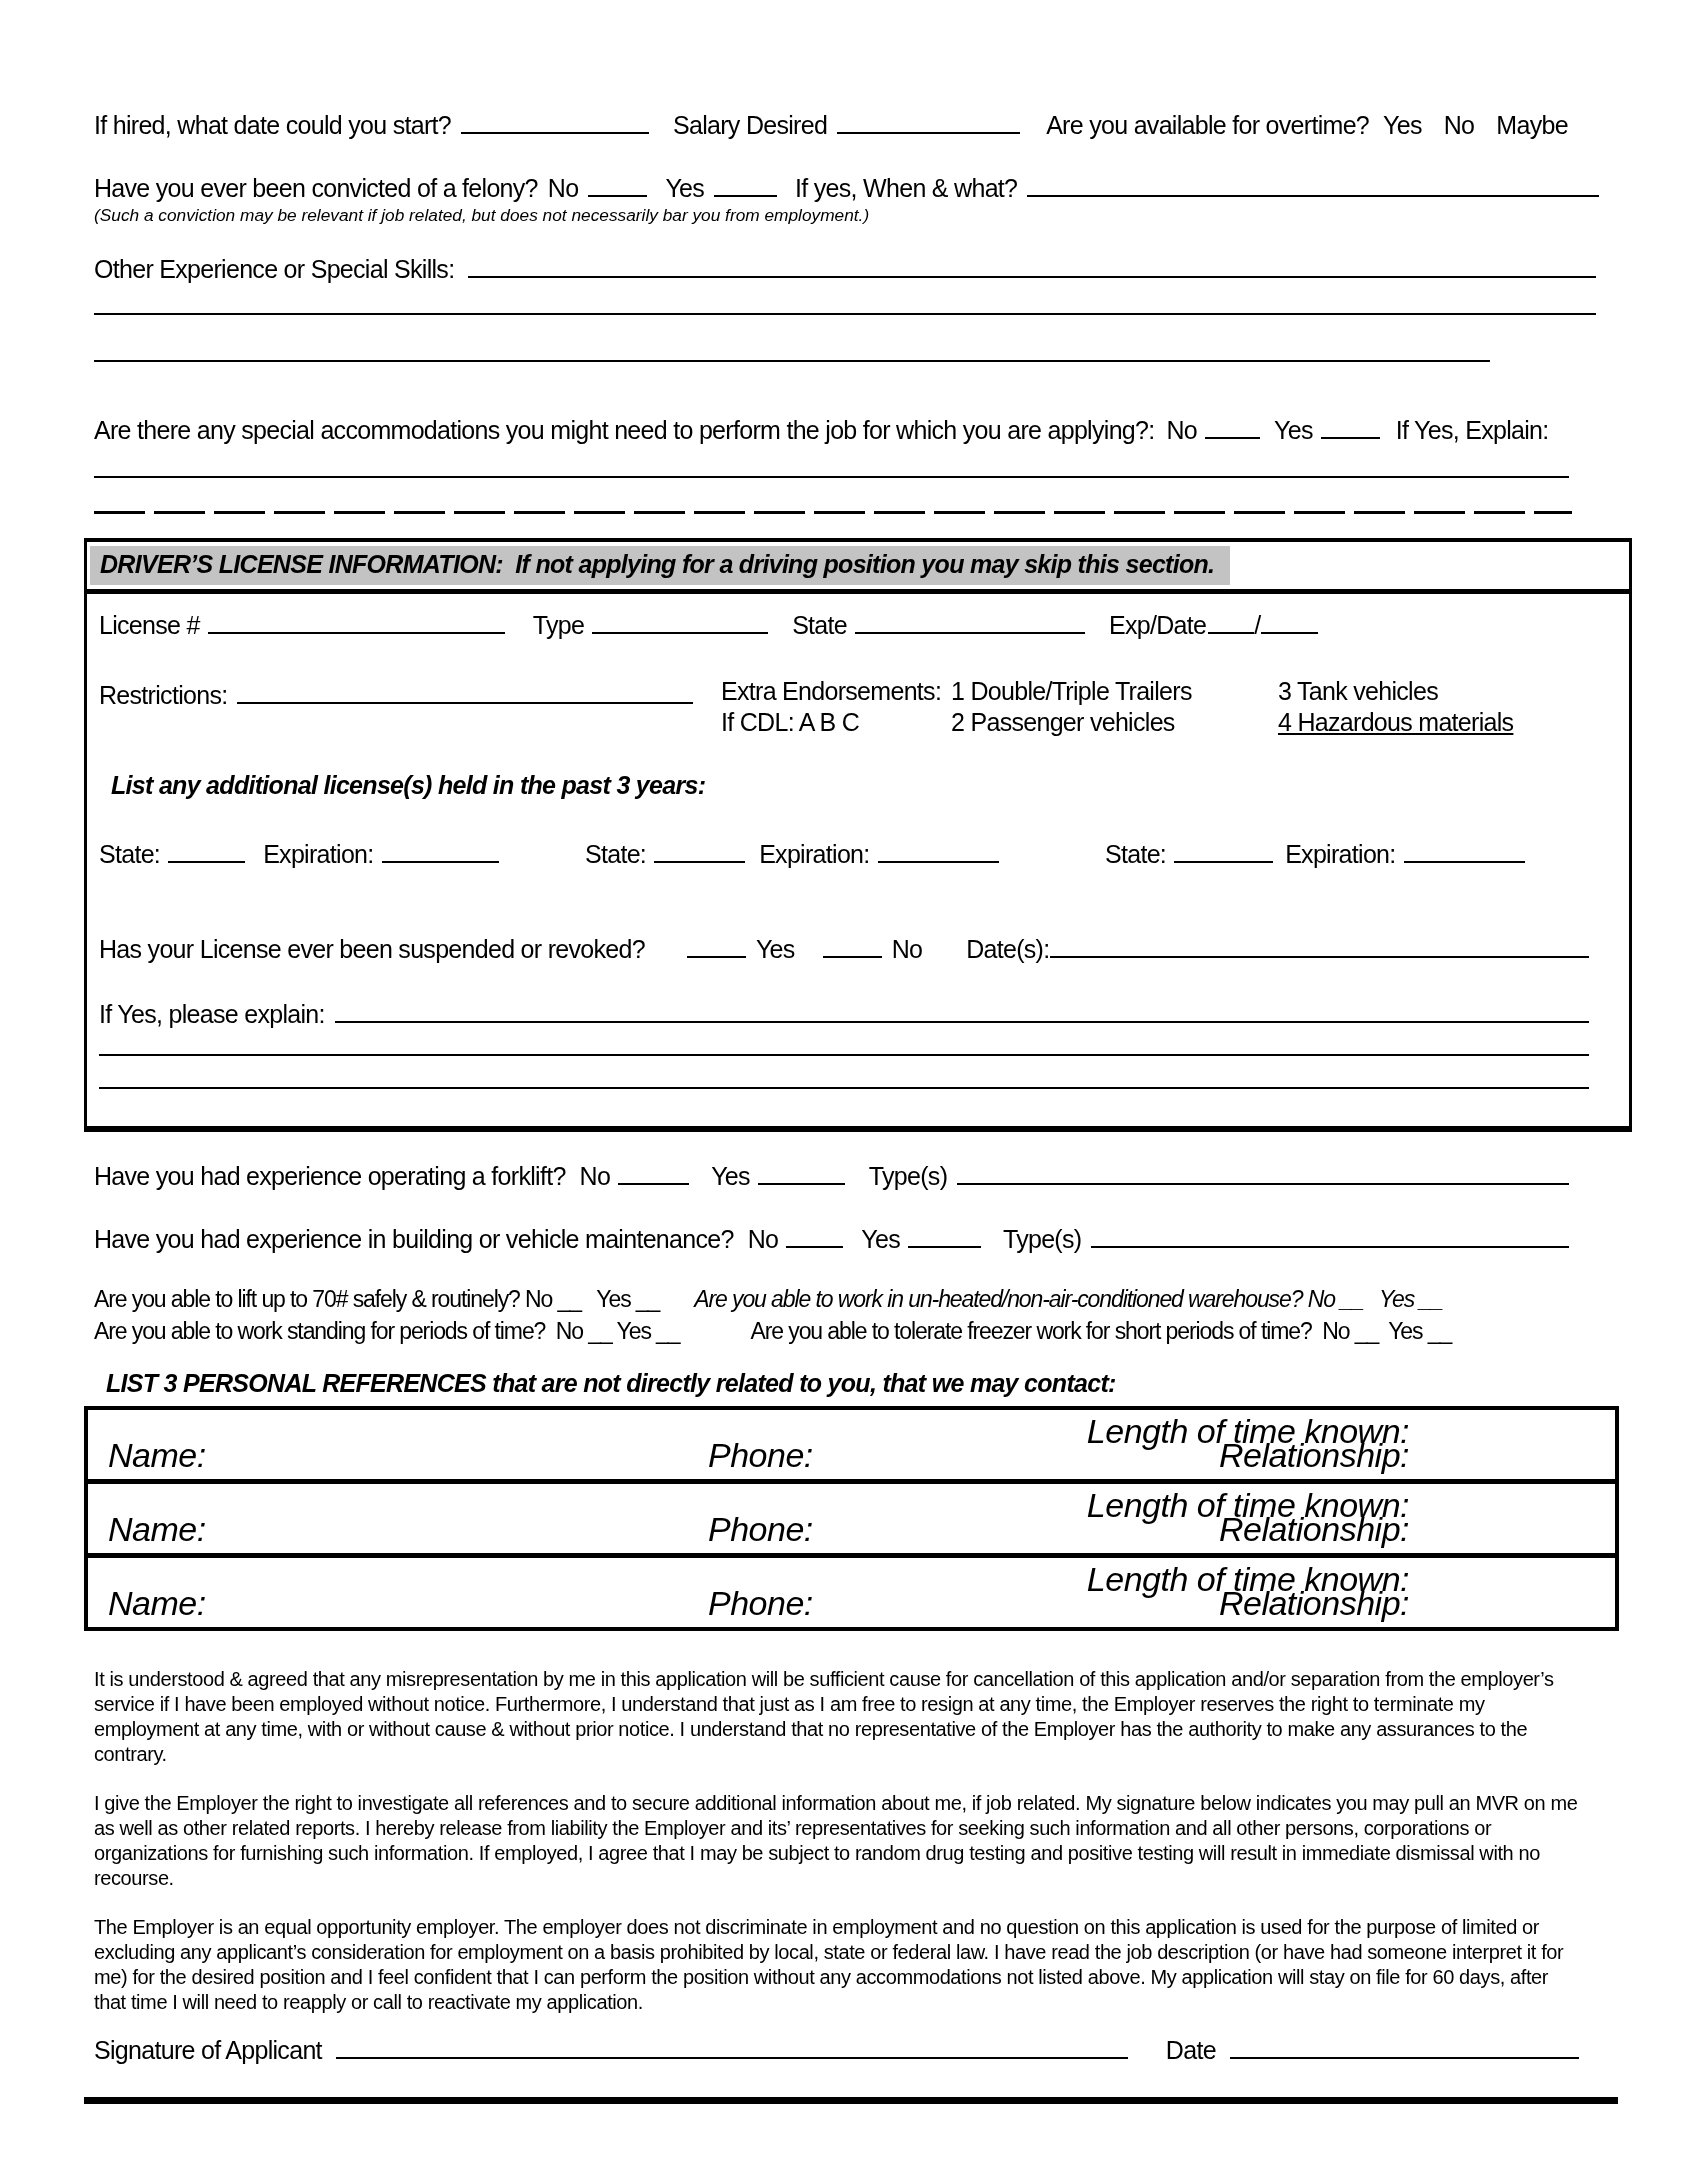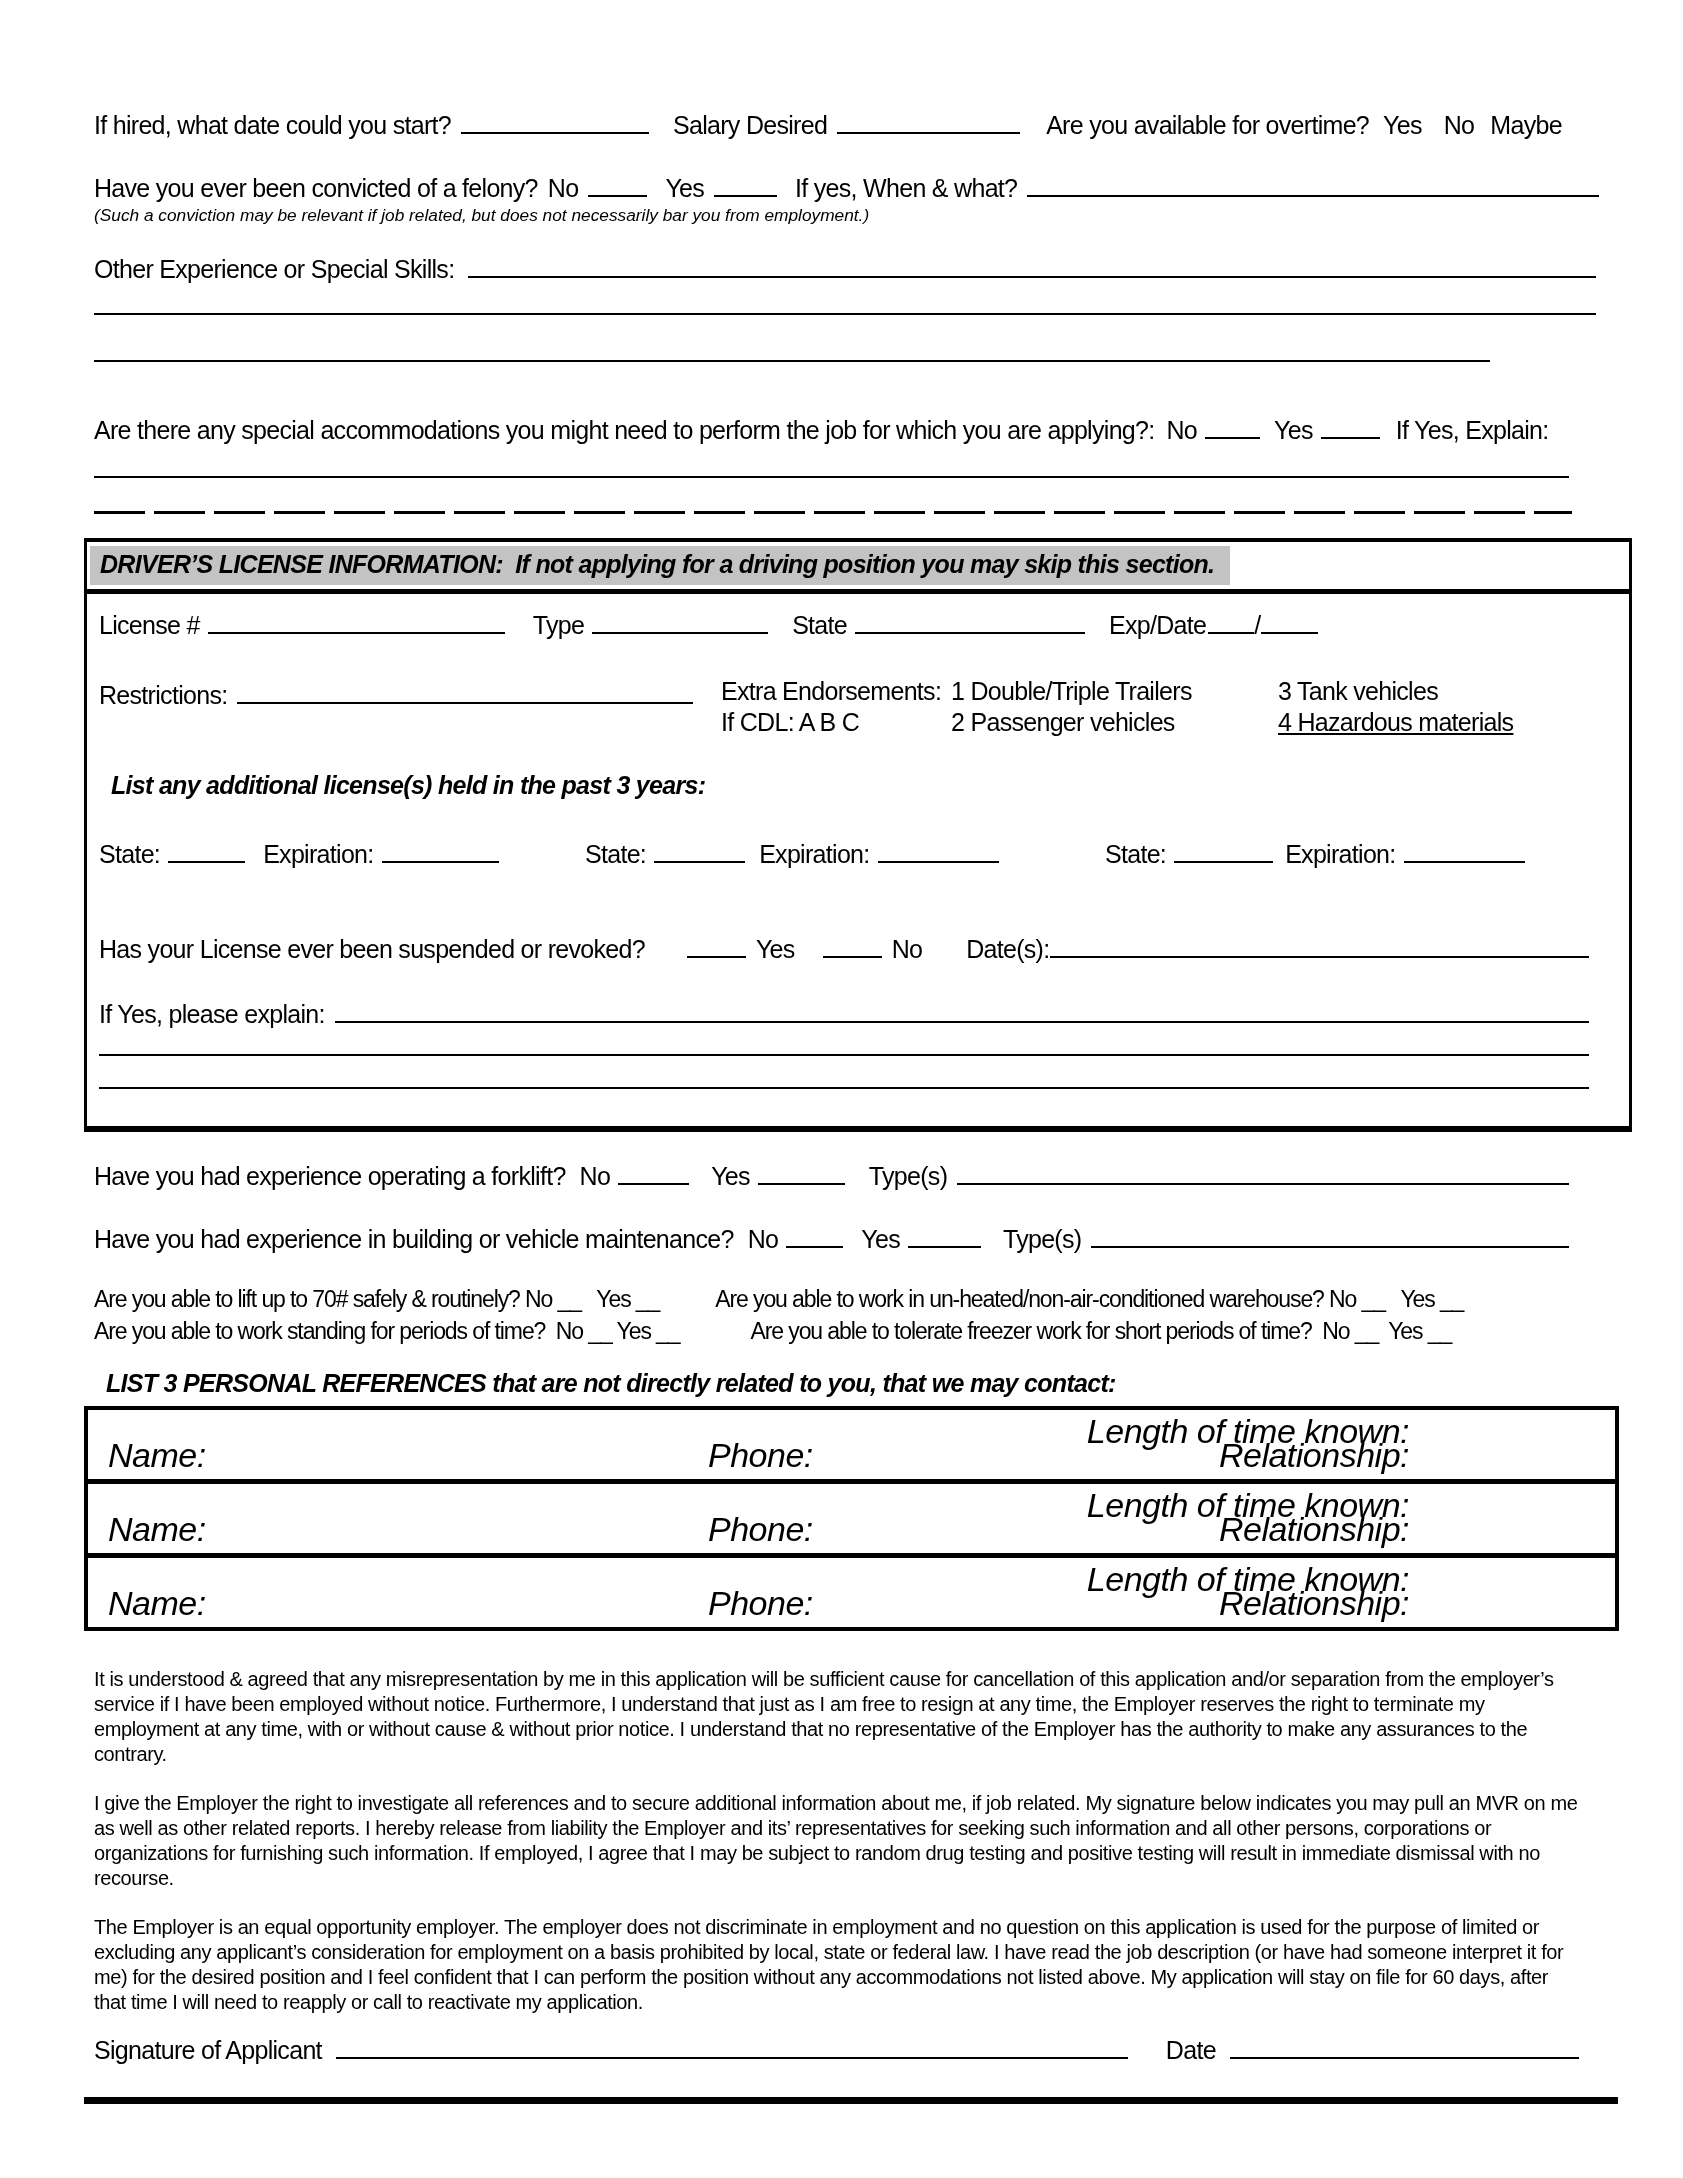"Maybe" span.lbl { margin-left: 16px -> 22px }
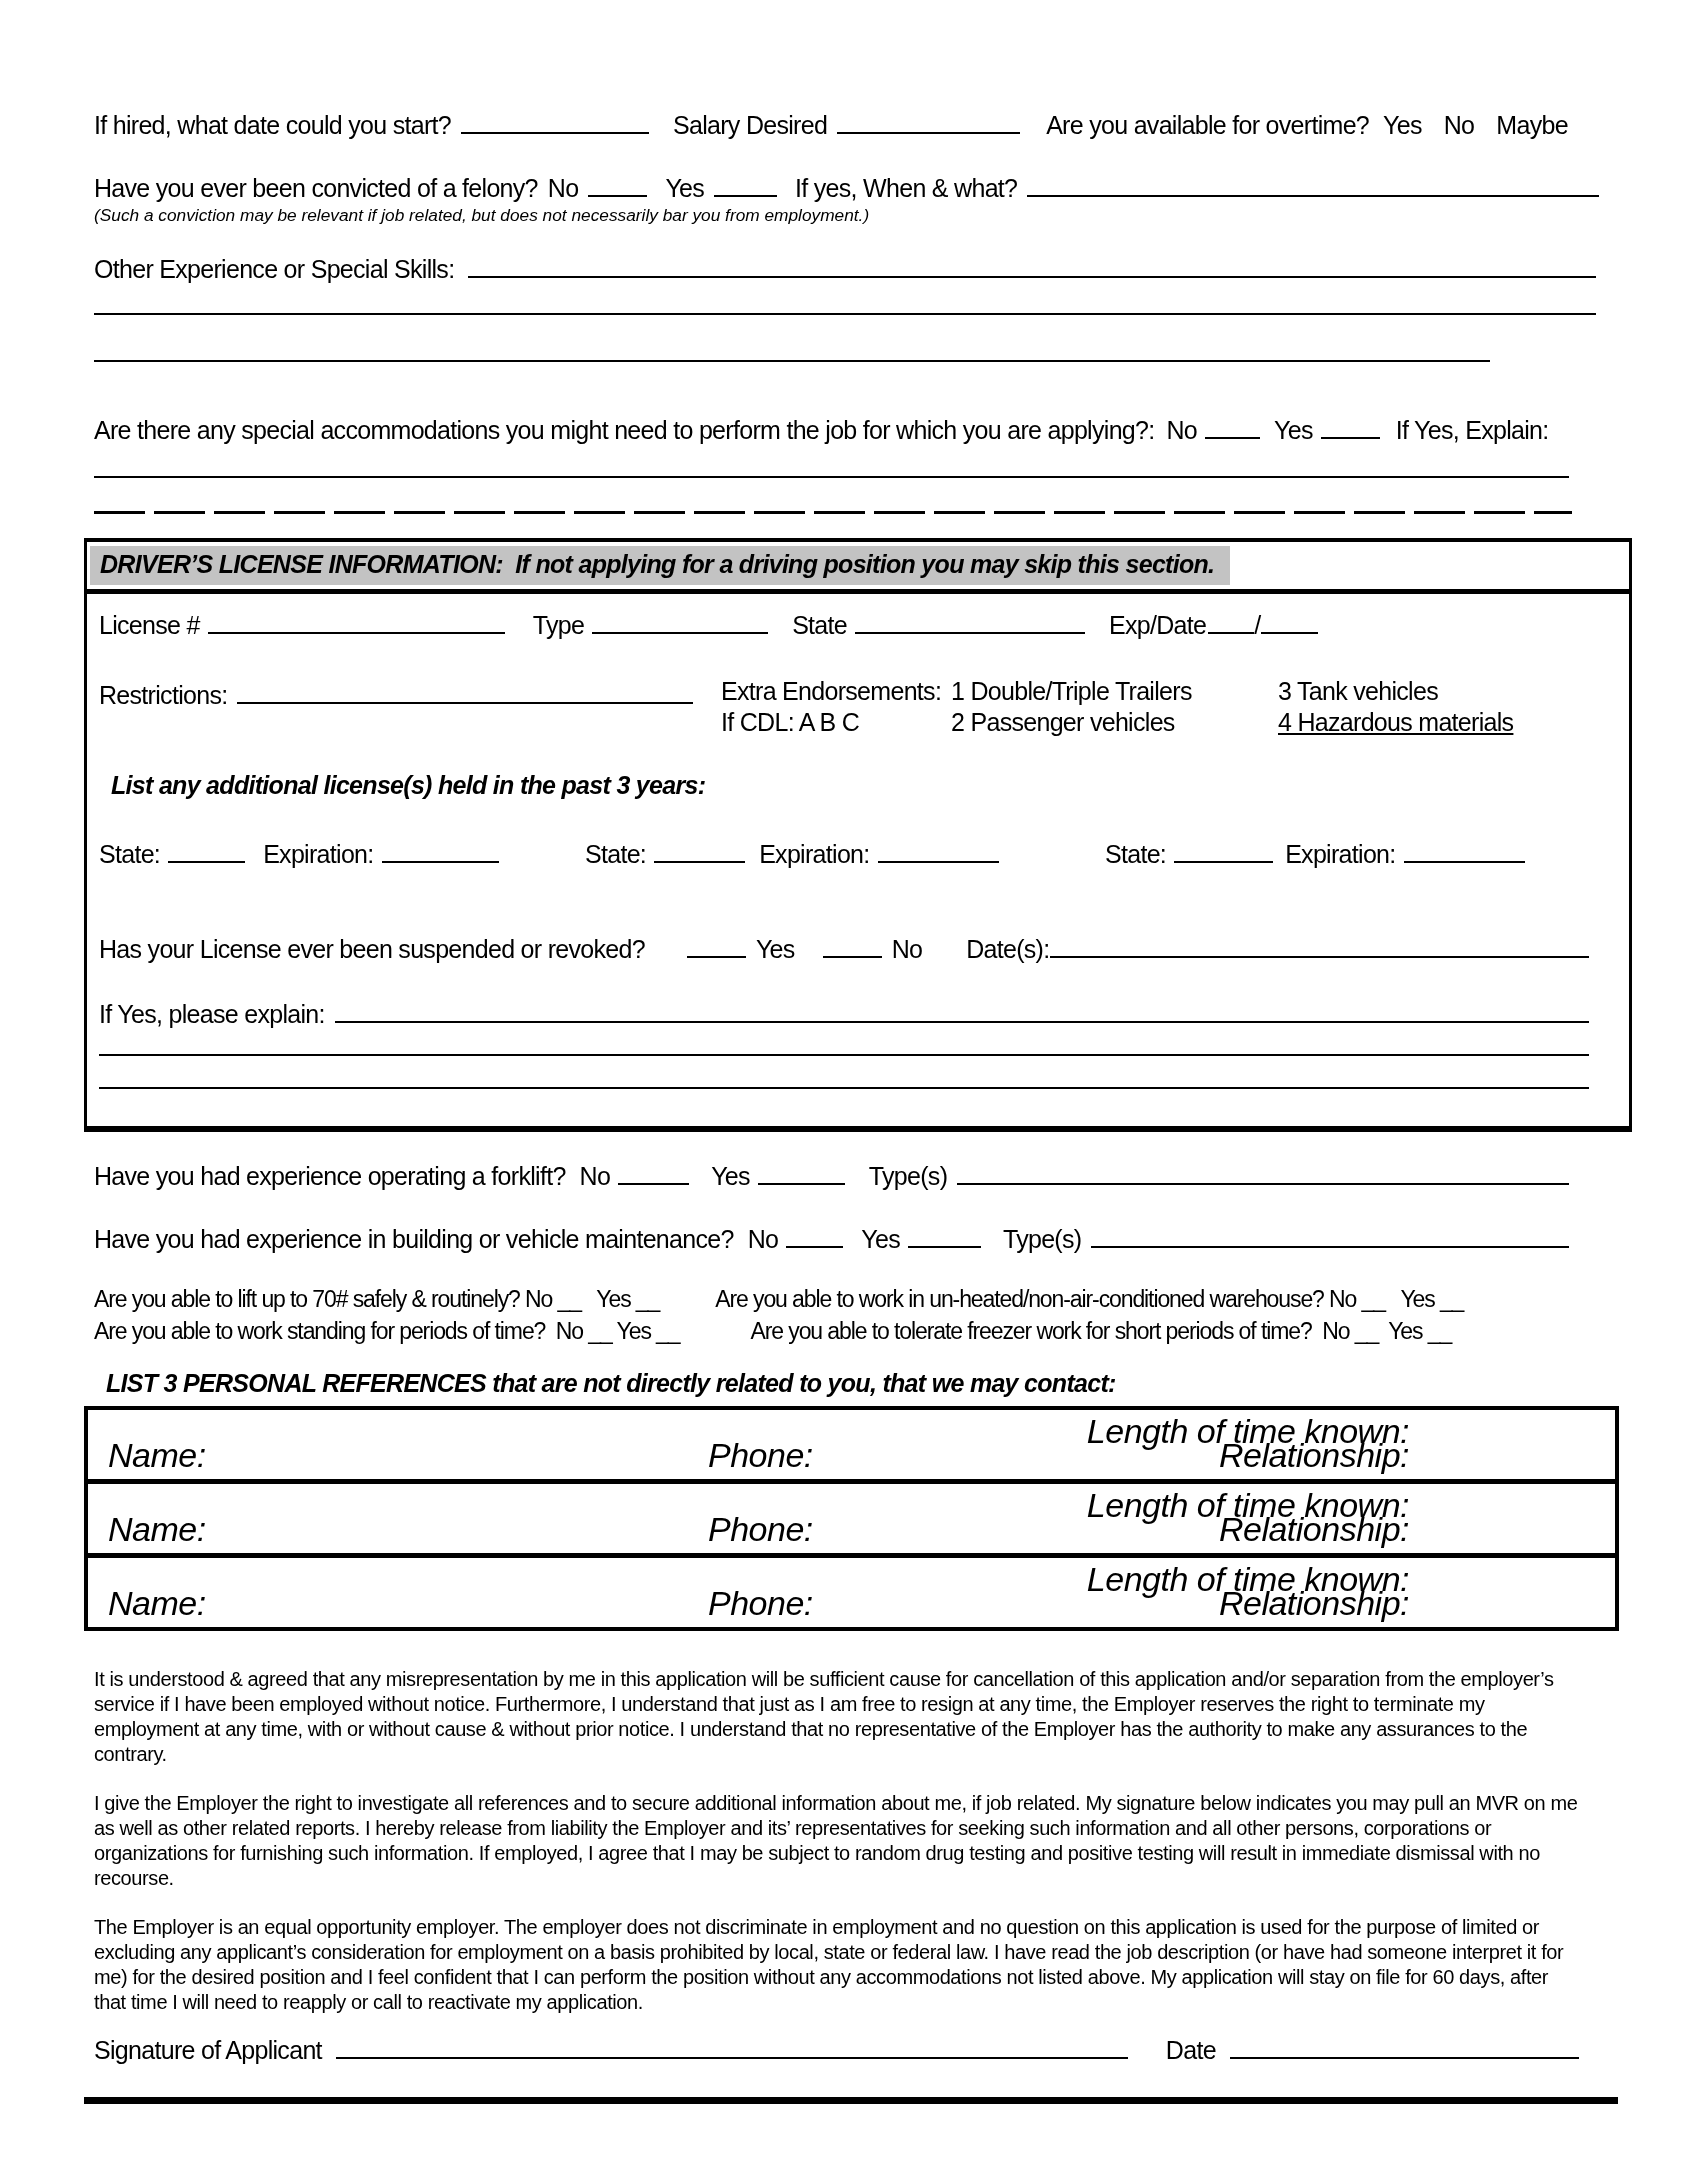"Are you able to work in" span.pre { font-style: none -> italic; margin-left: 56px -> 35px }
